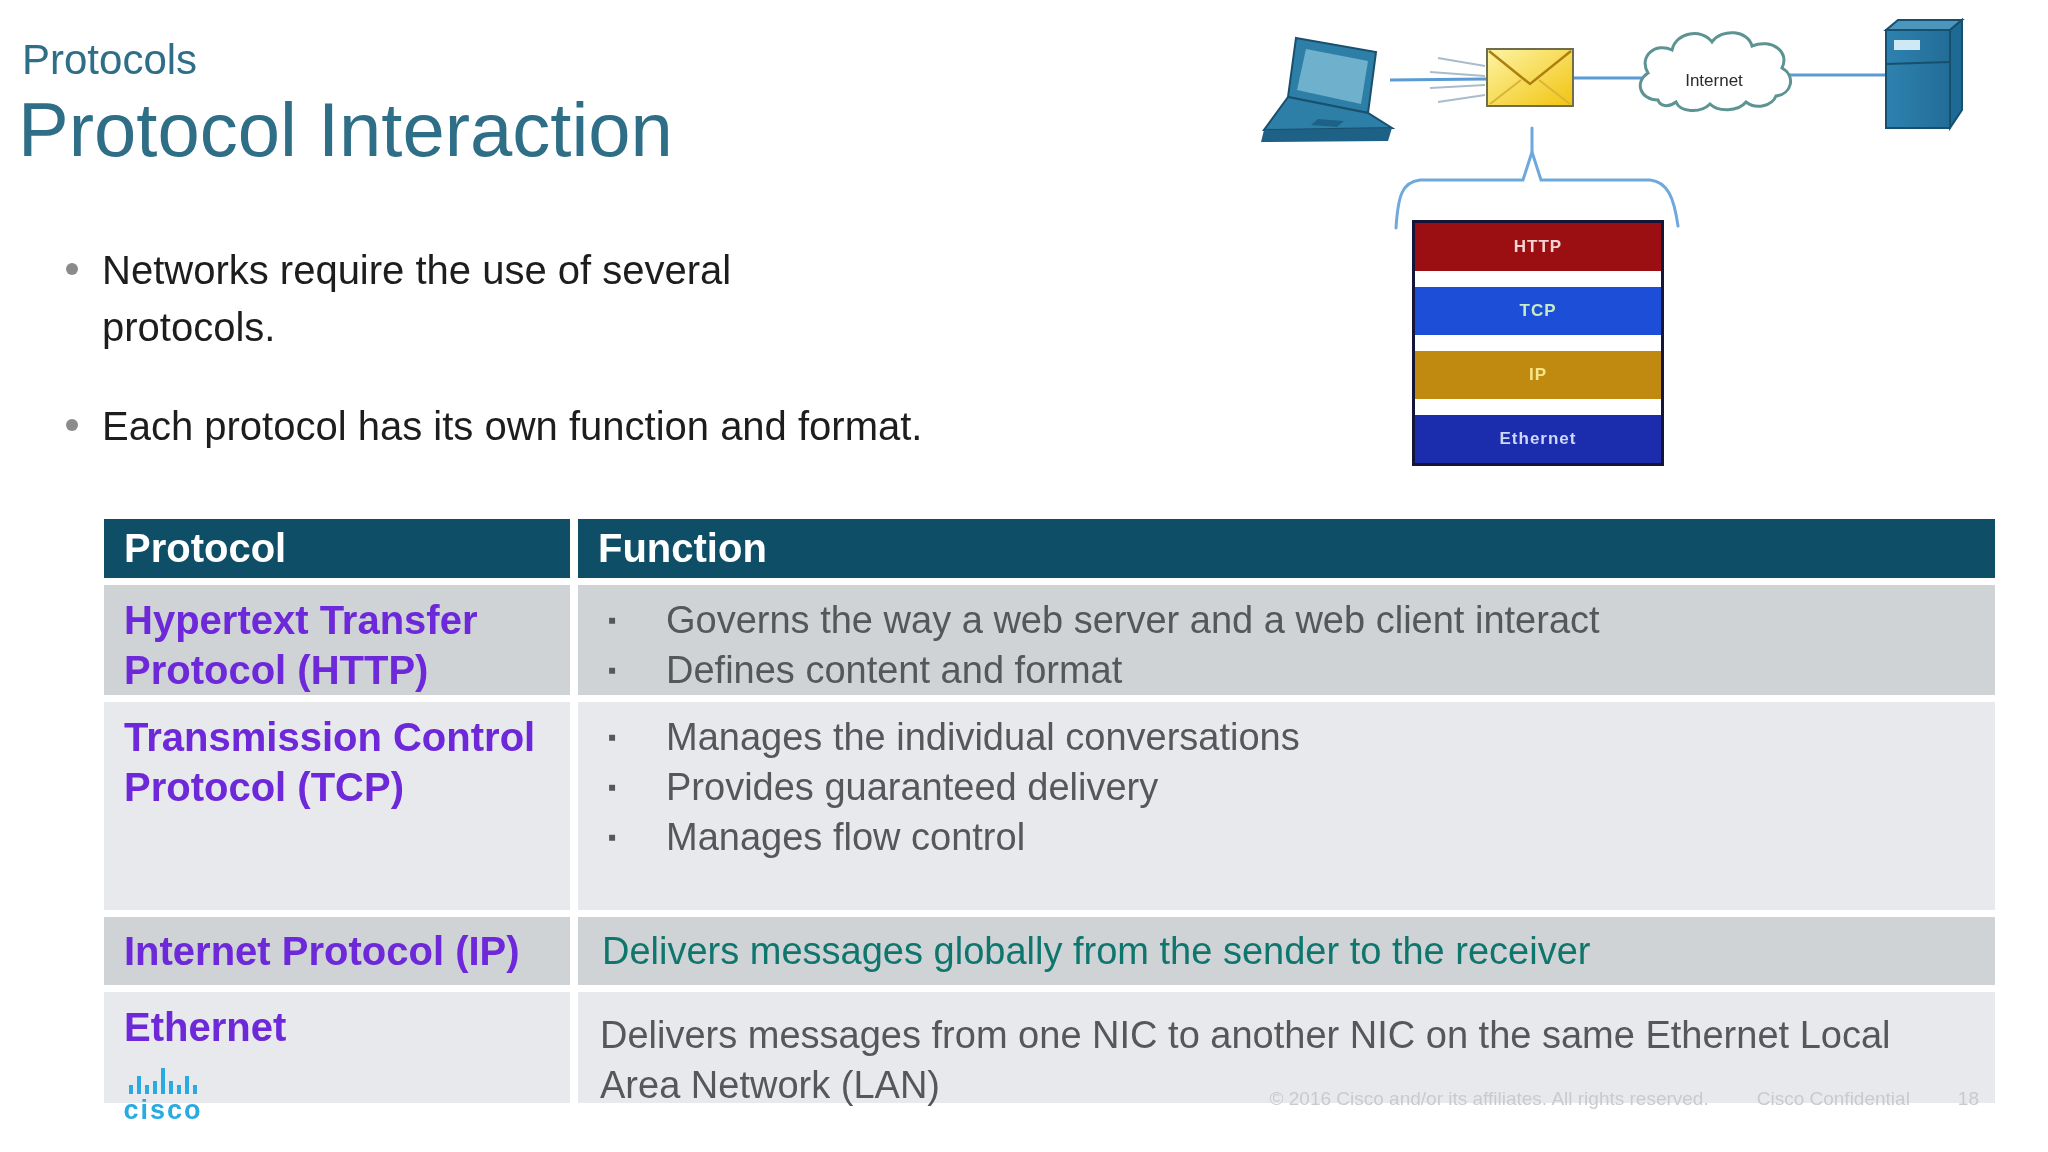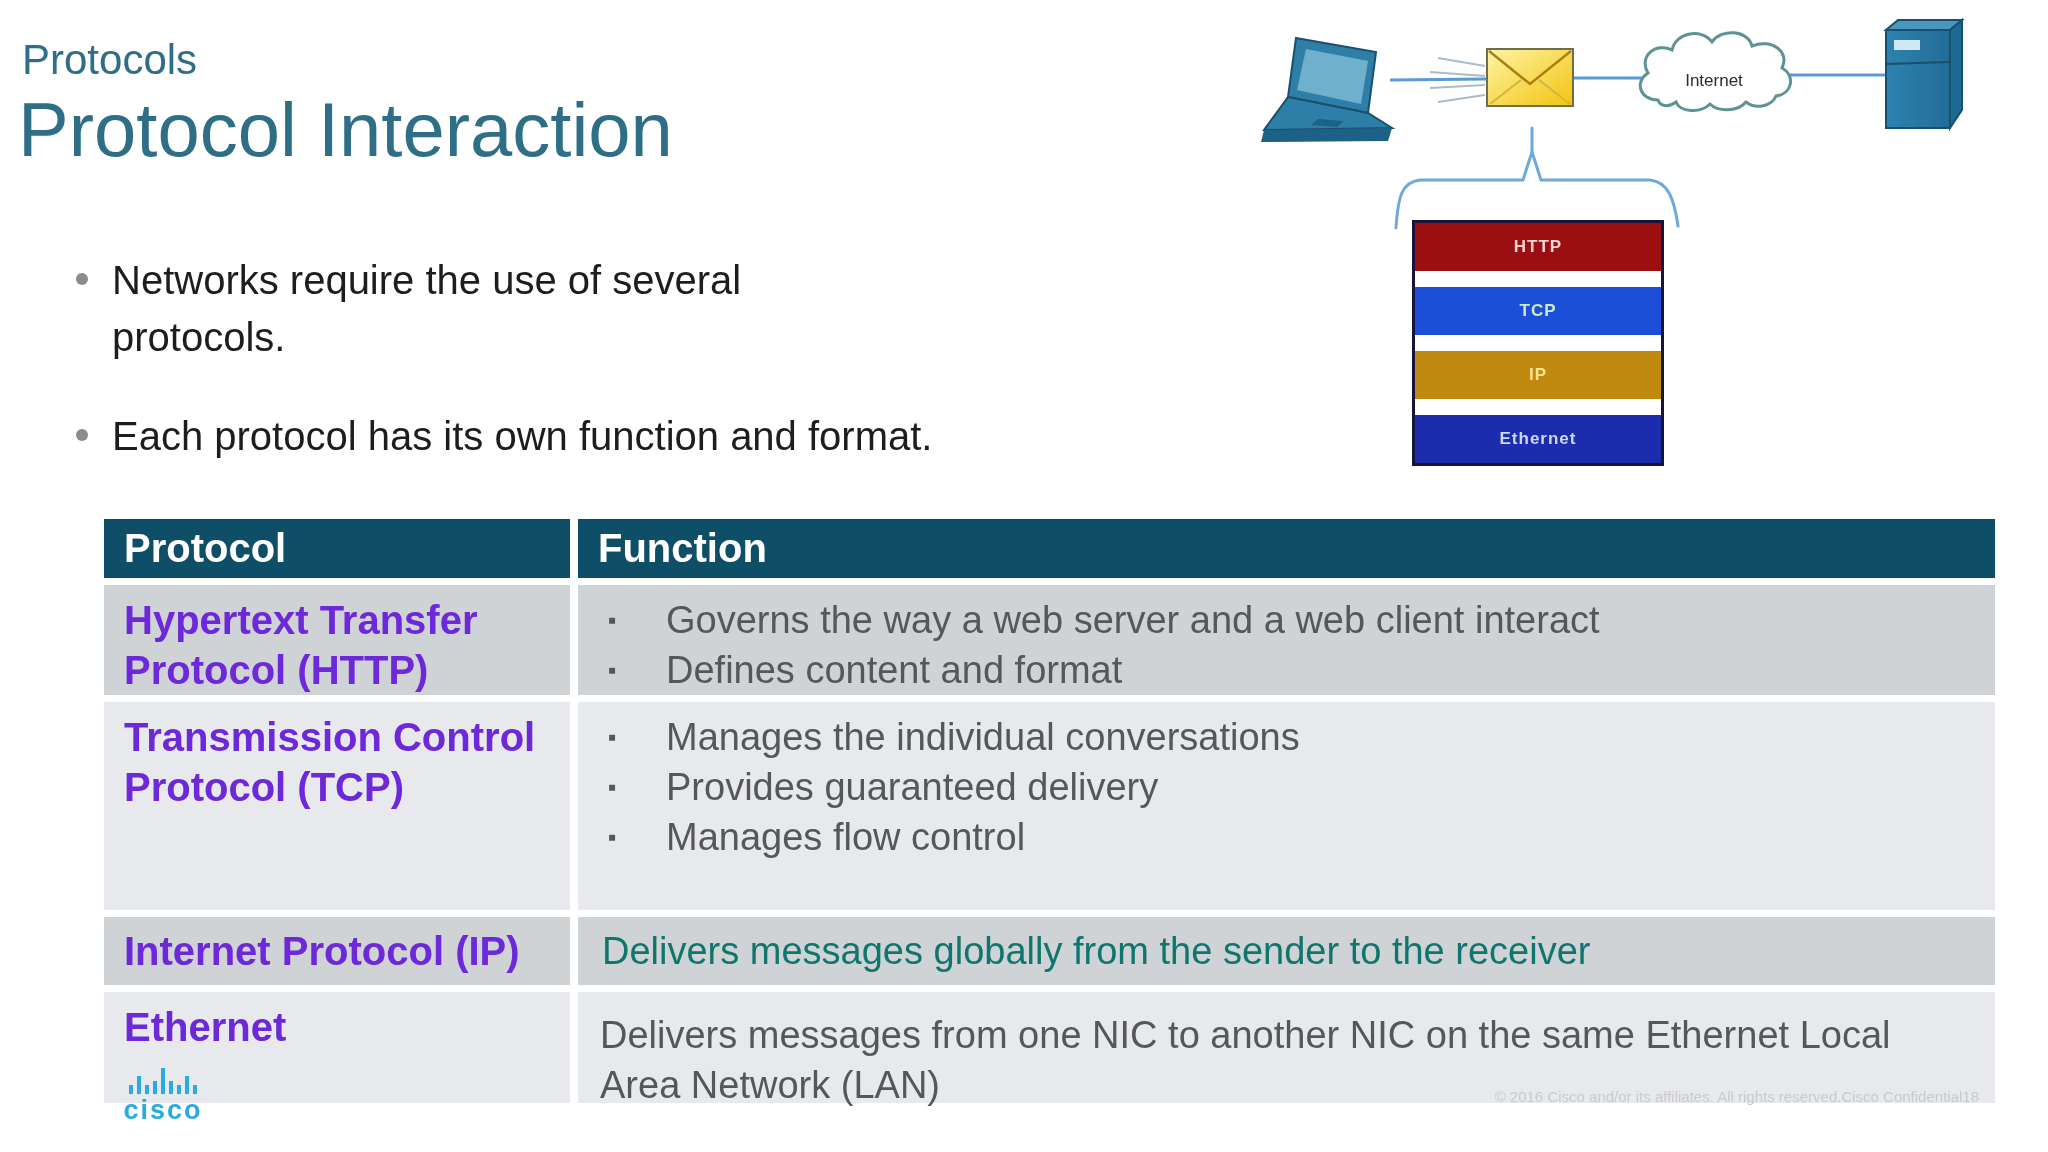"Networks require the use of" .bullets { margin: 14px -> 4px }
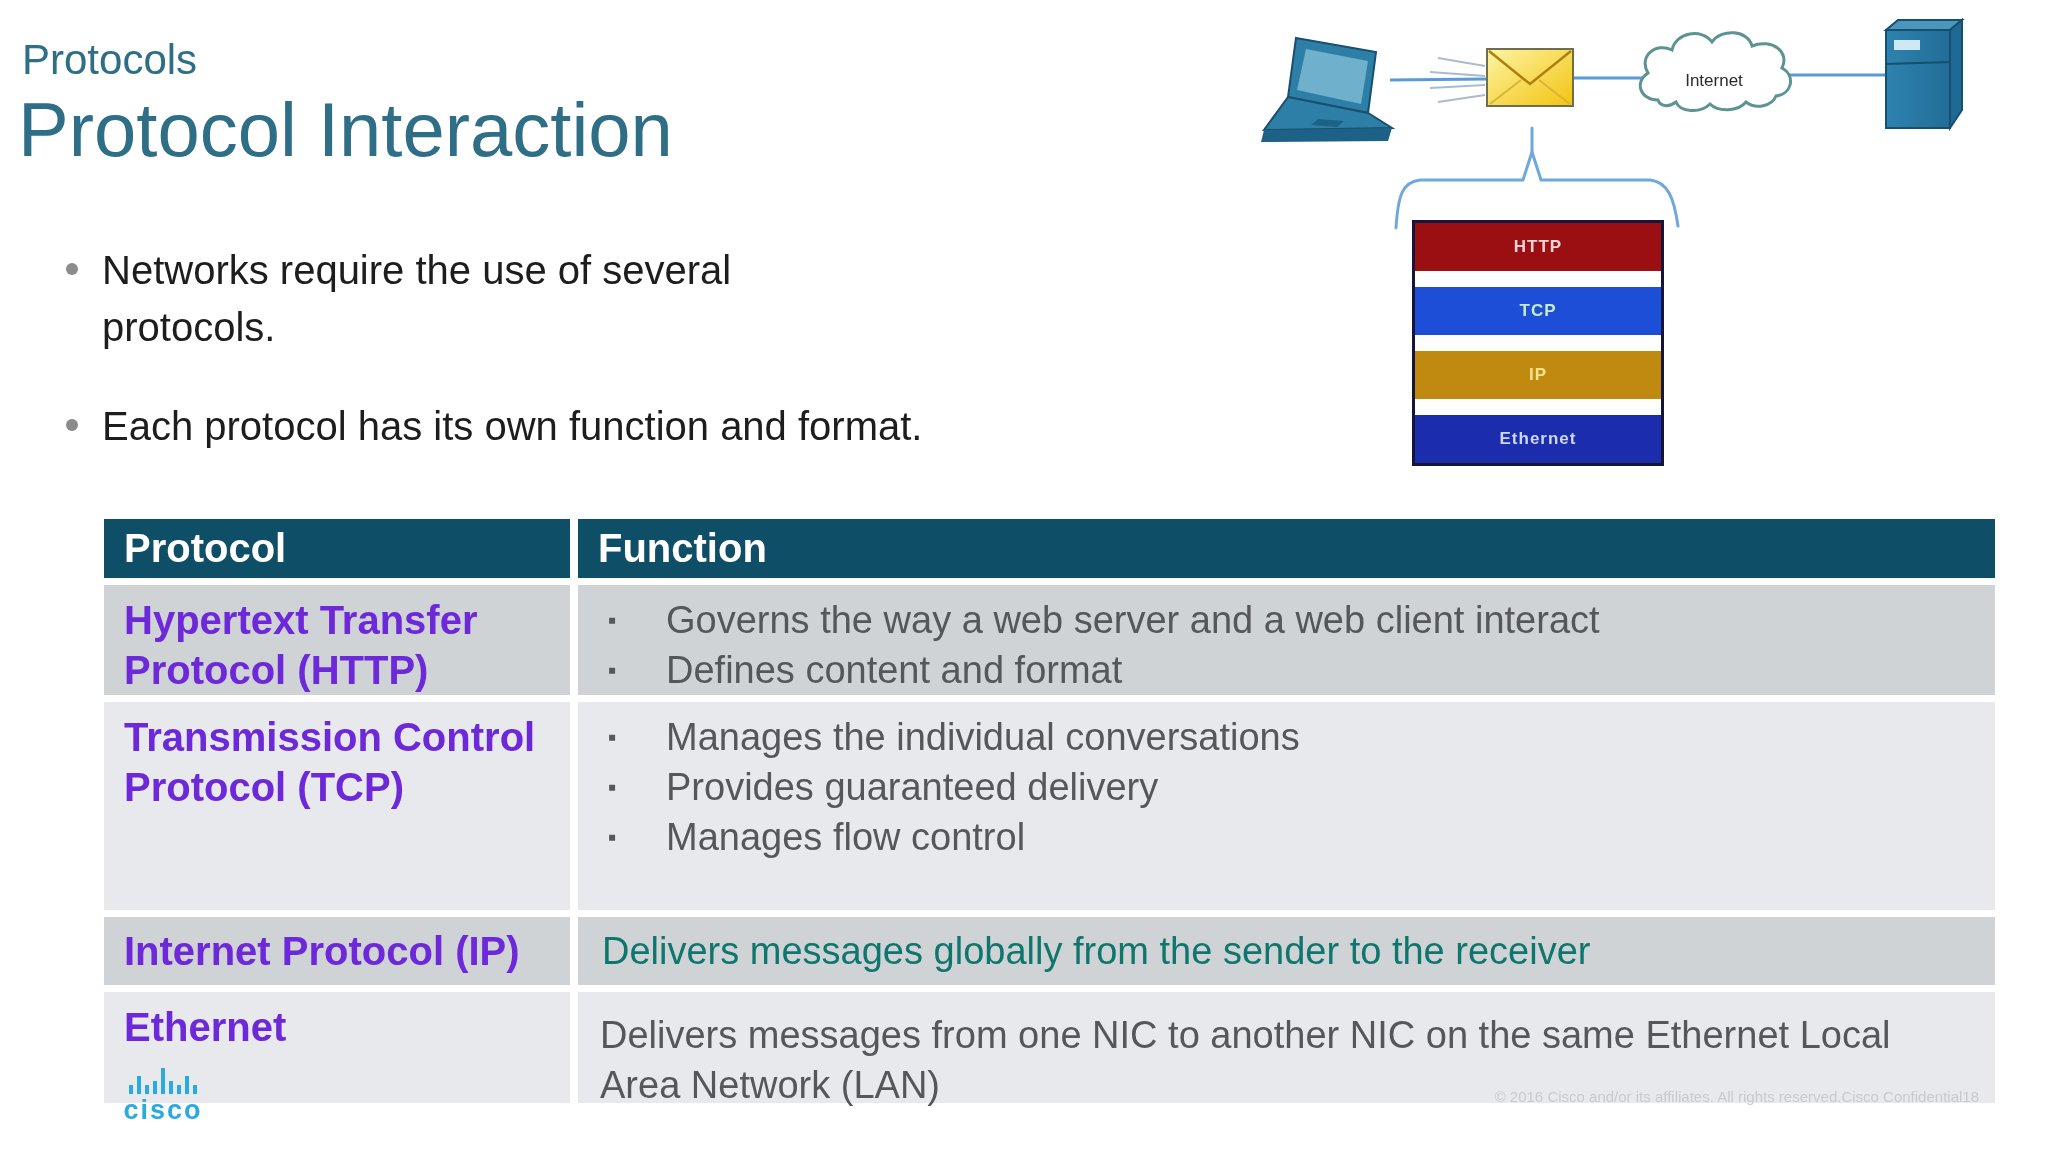"© 2016 Cisco and/or its" .footnote { font-size: 15px -> 19px; gap: none -> 48px }
